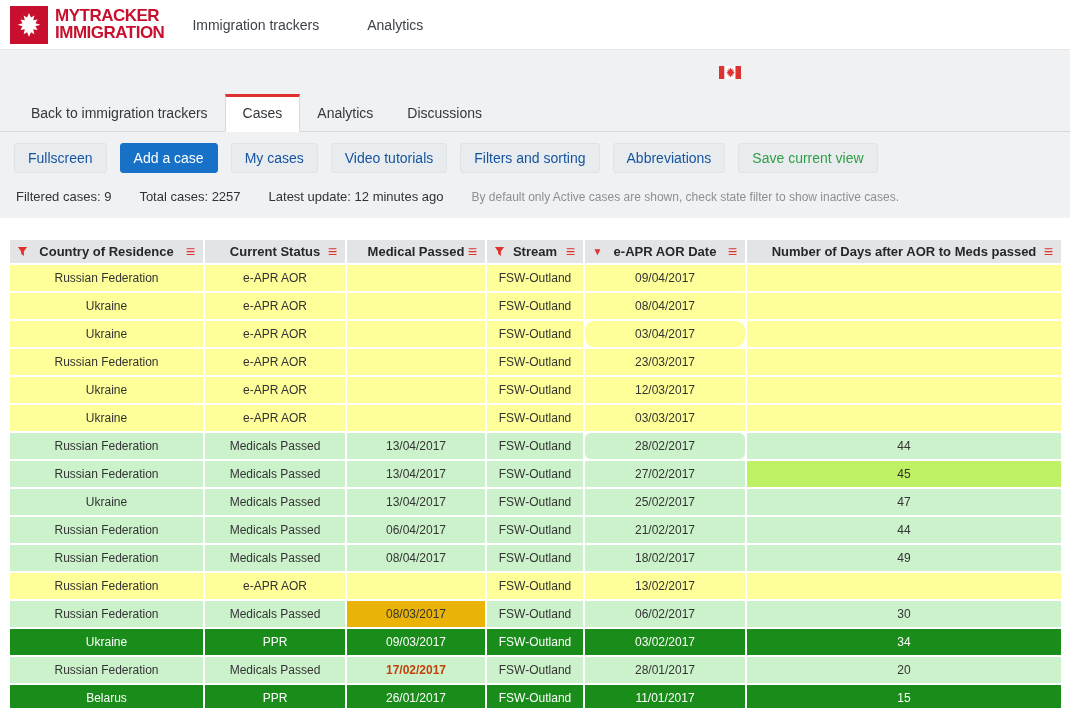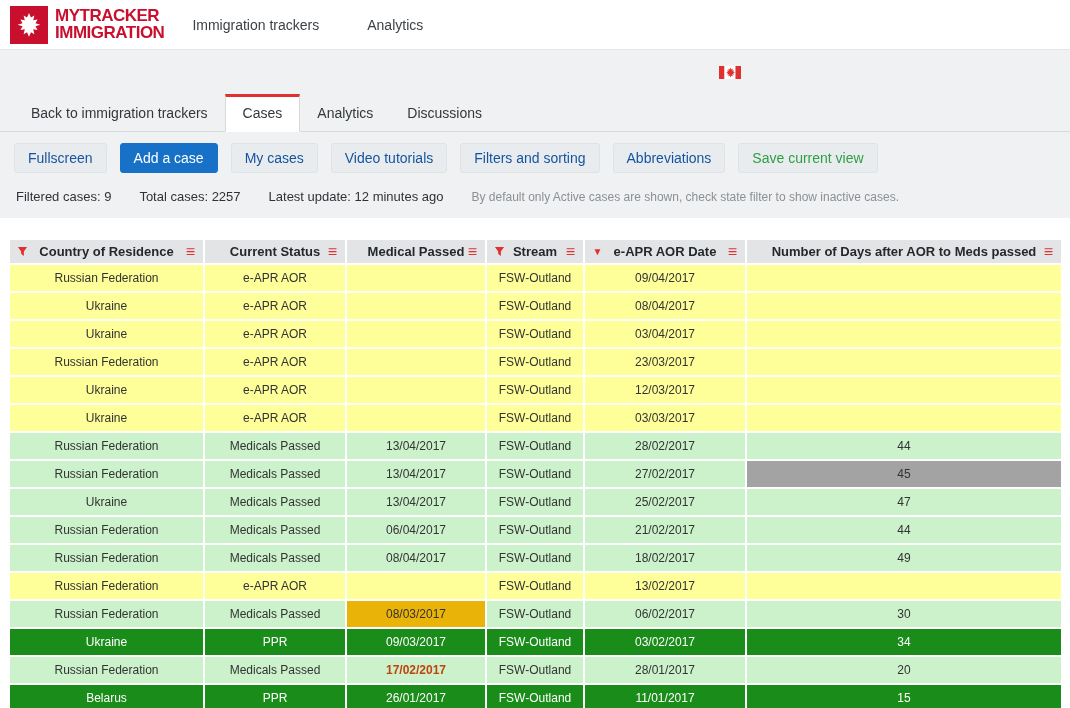"03/04/2017" td { border-radius: none -> 9px }
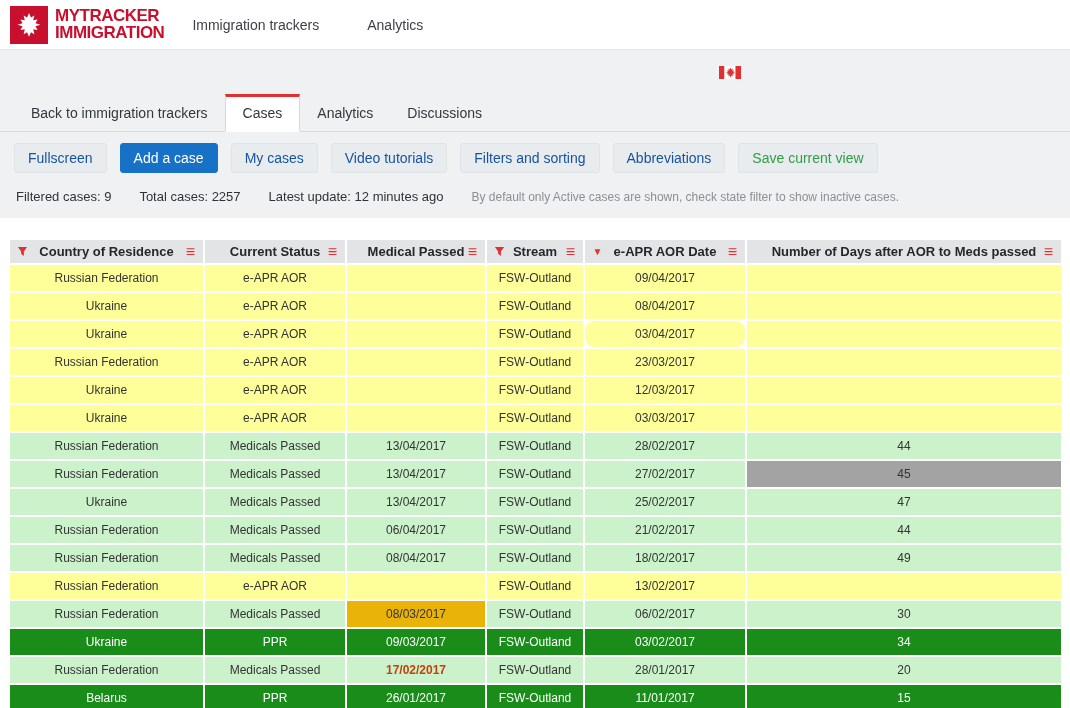"28/02/2017" td { border-radius: none -> 6px }
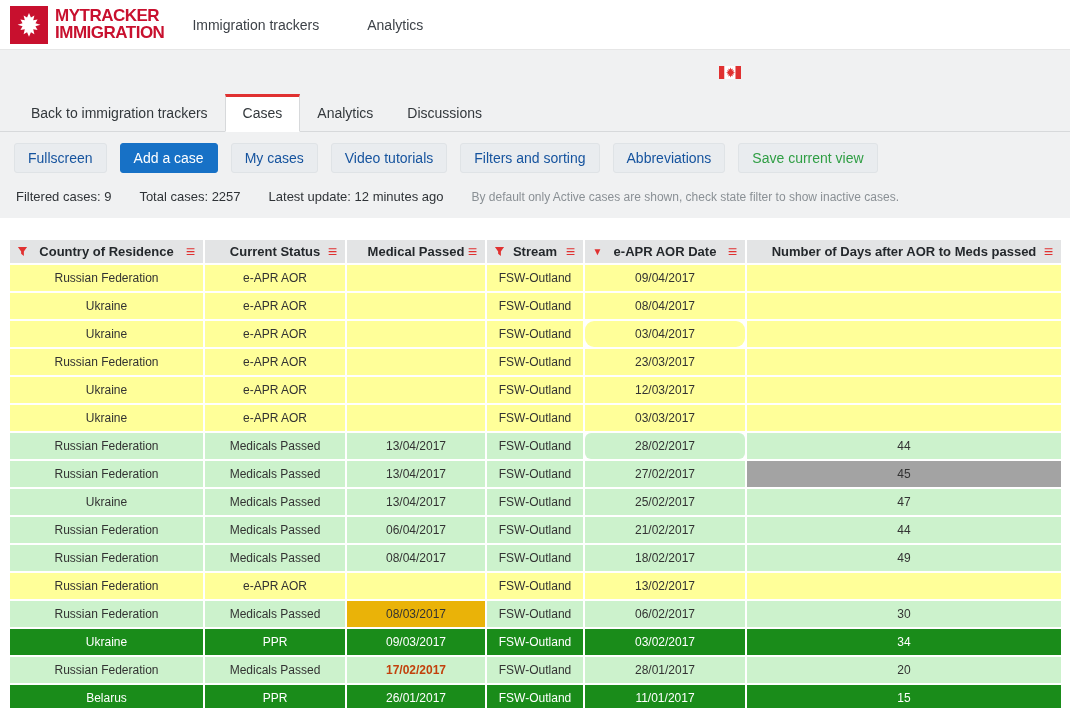"45" td { background: #a3a3a3 -> #bef264 }
